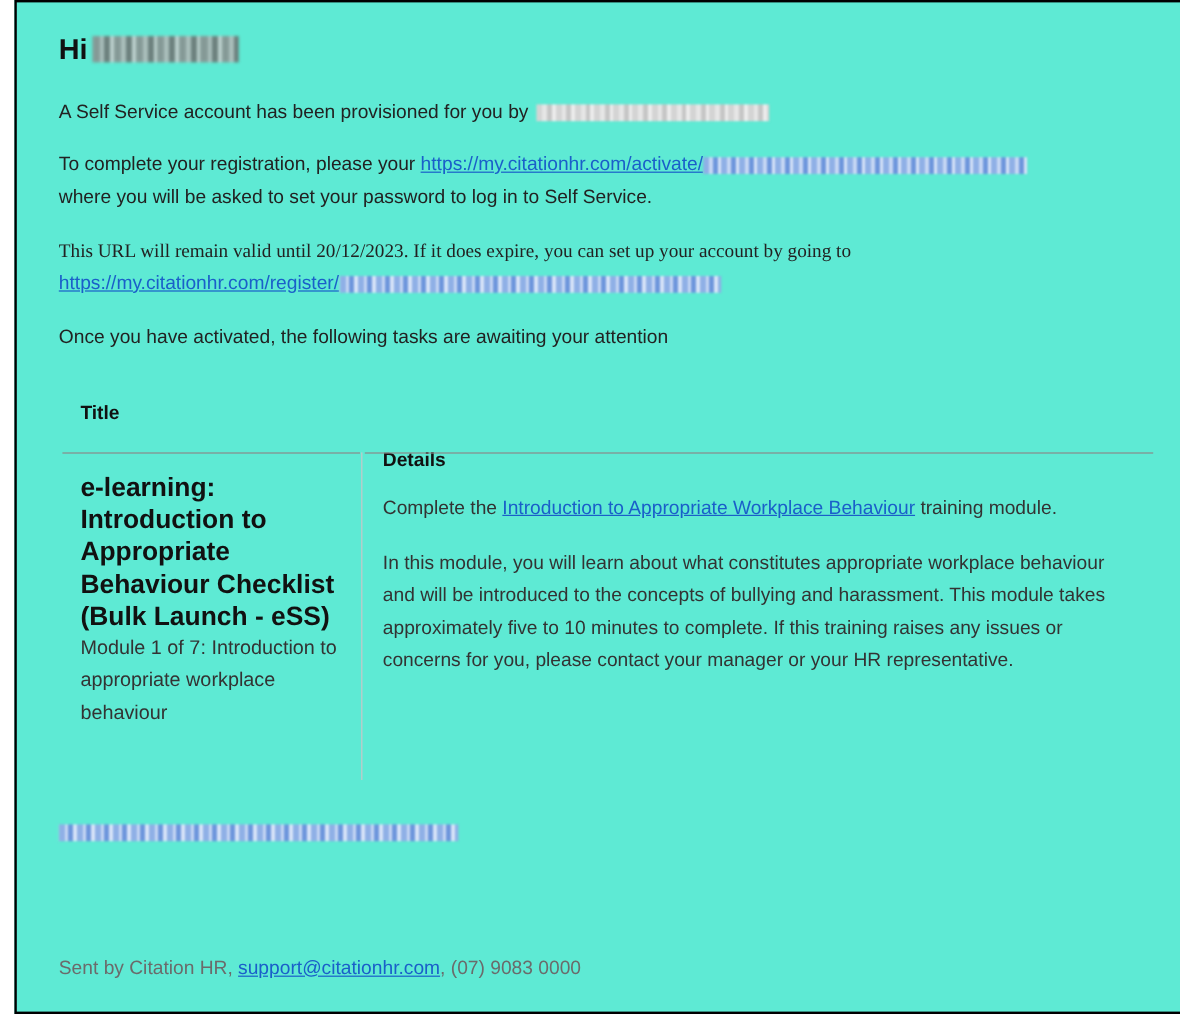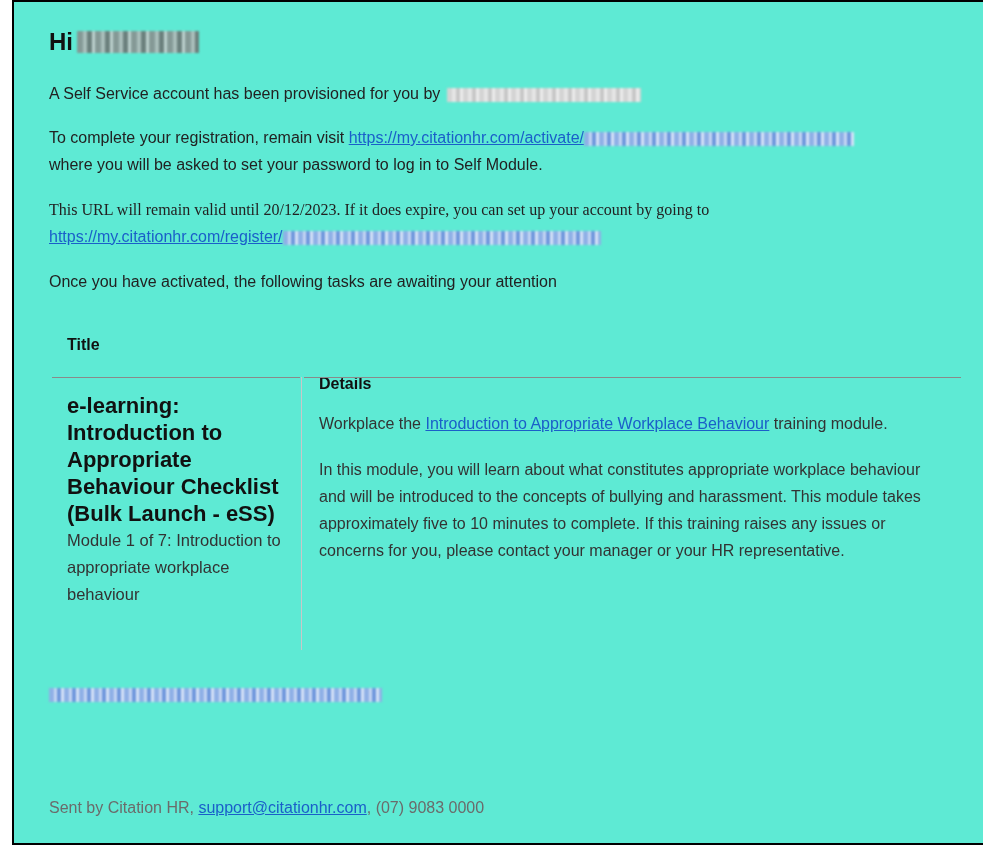"To complete your registration, remain" span { text: remain visit -> please your }
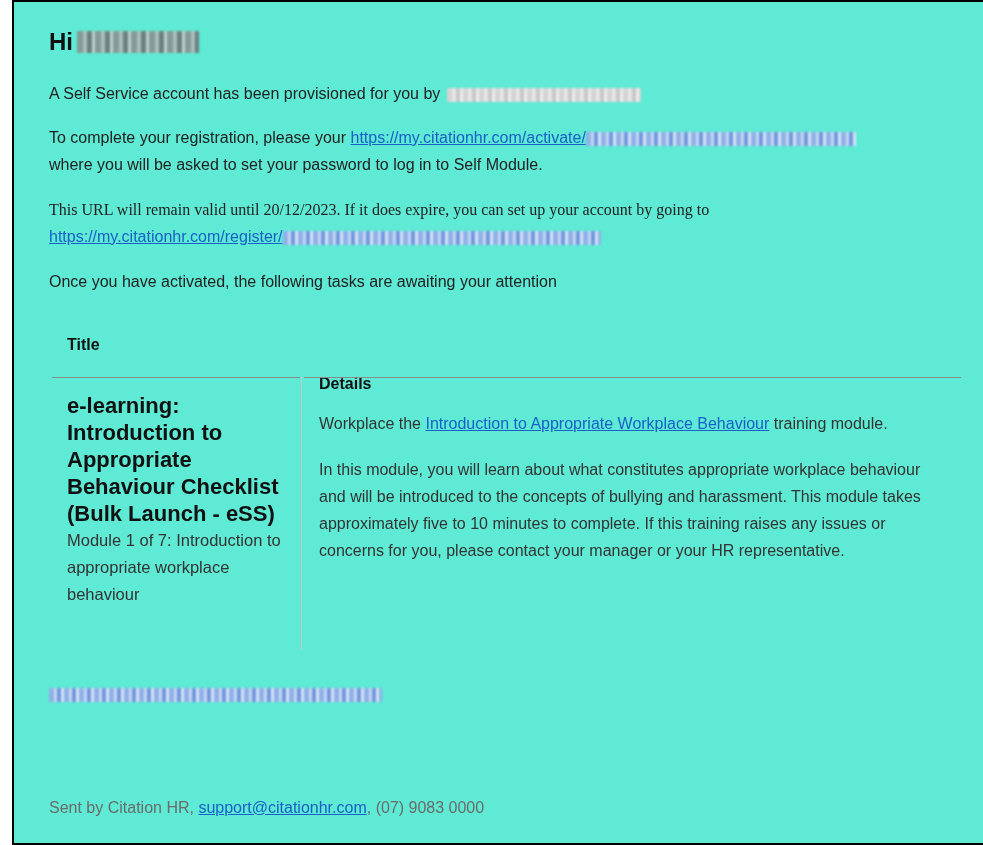"where you will be asked" span { text: Module -> Service }
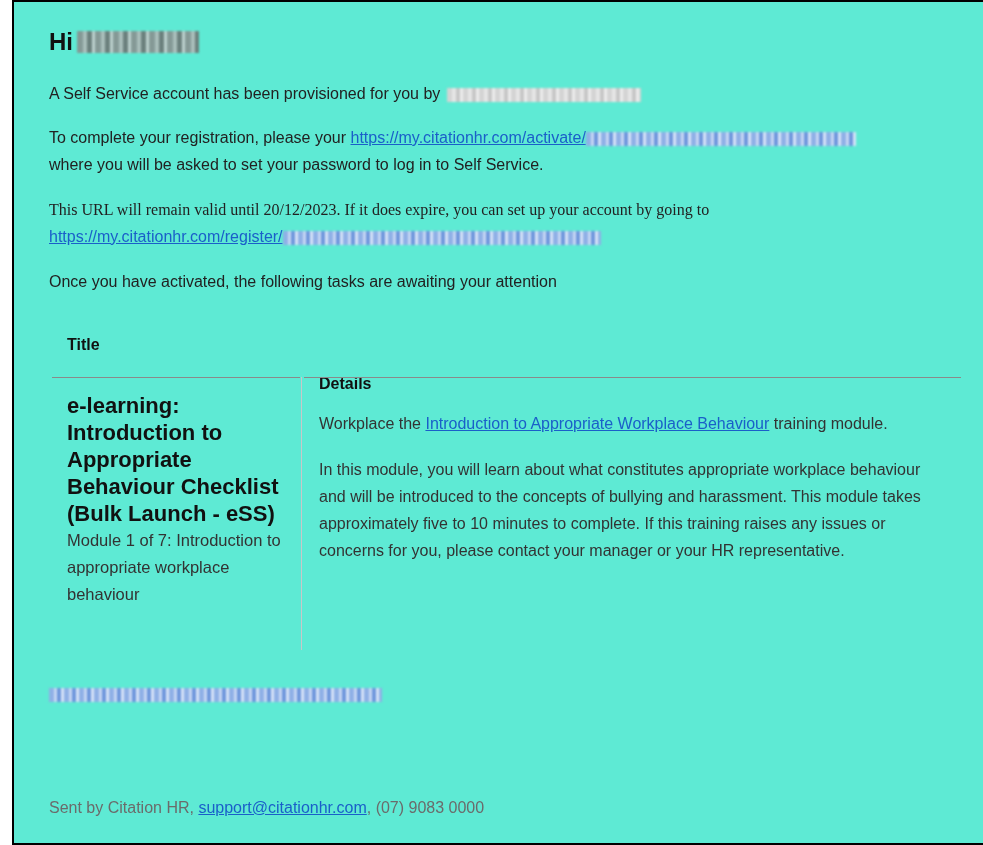"Workplace the" span { text: Workplace -> Complete }
